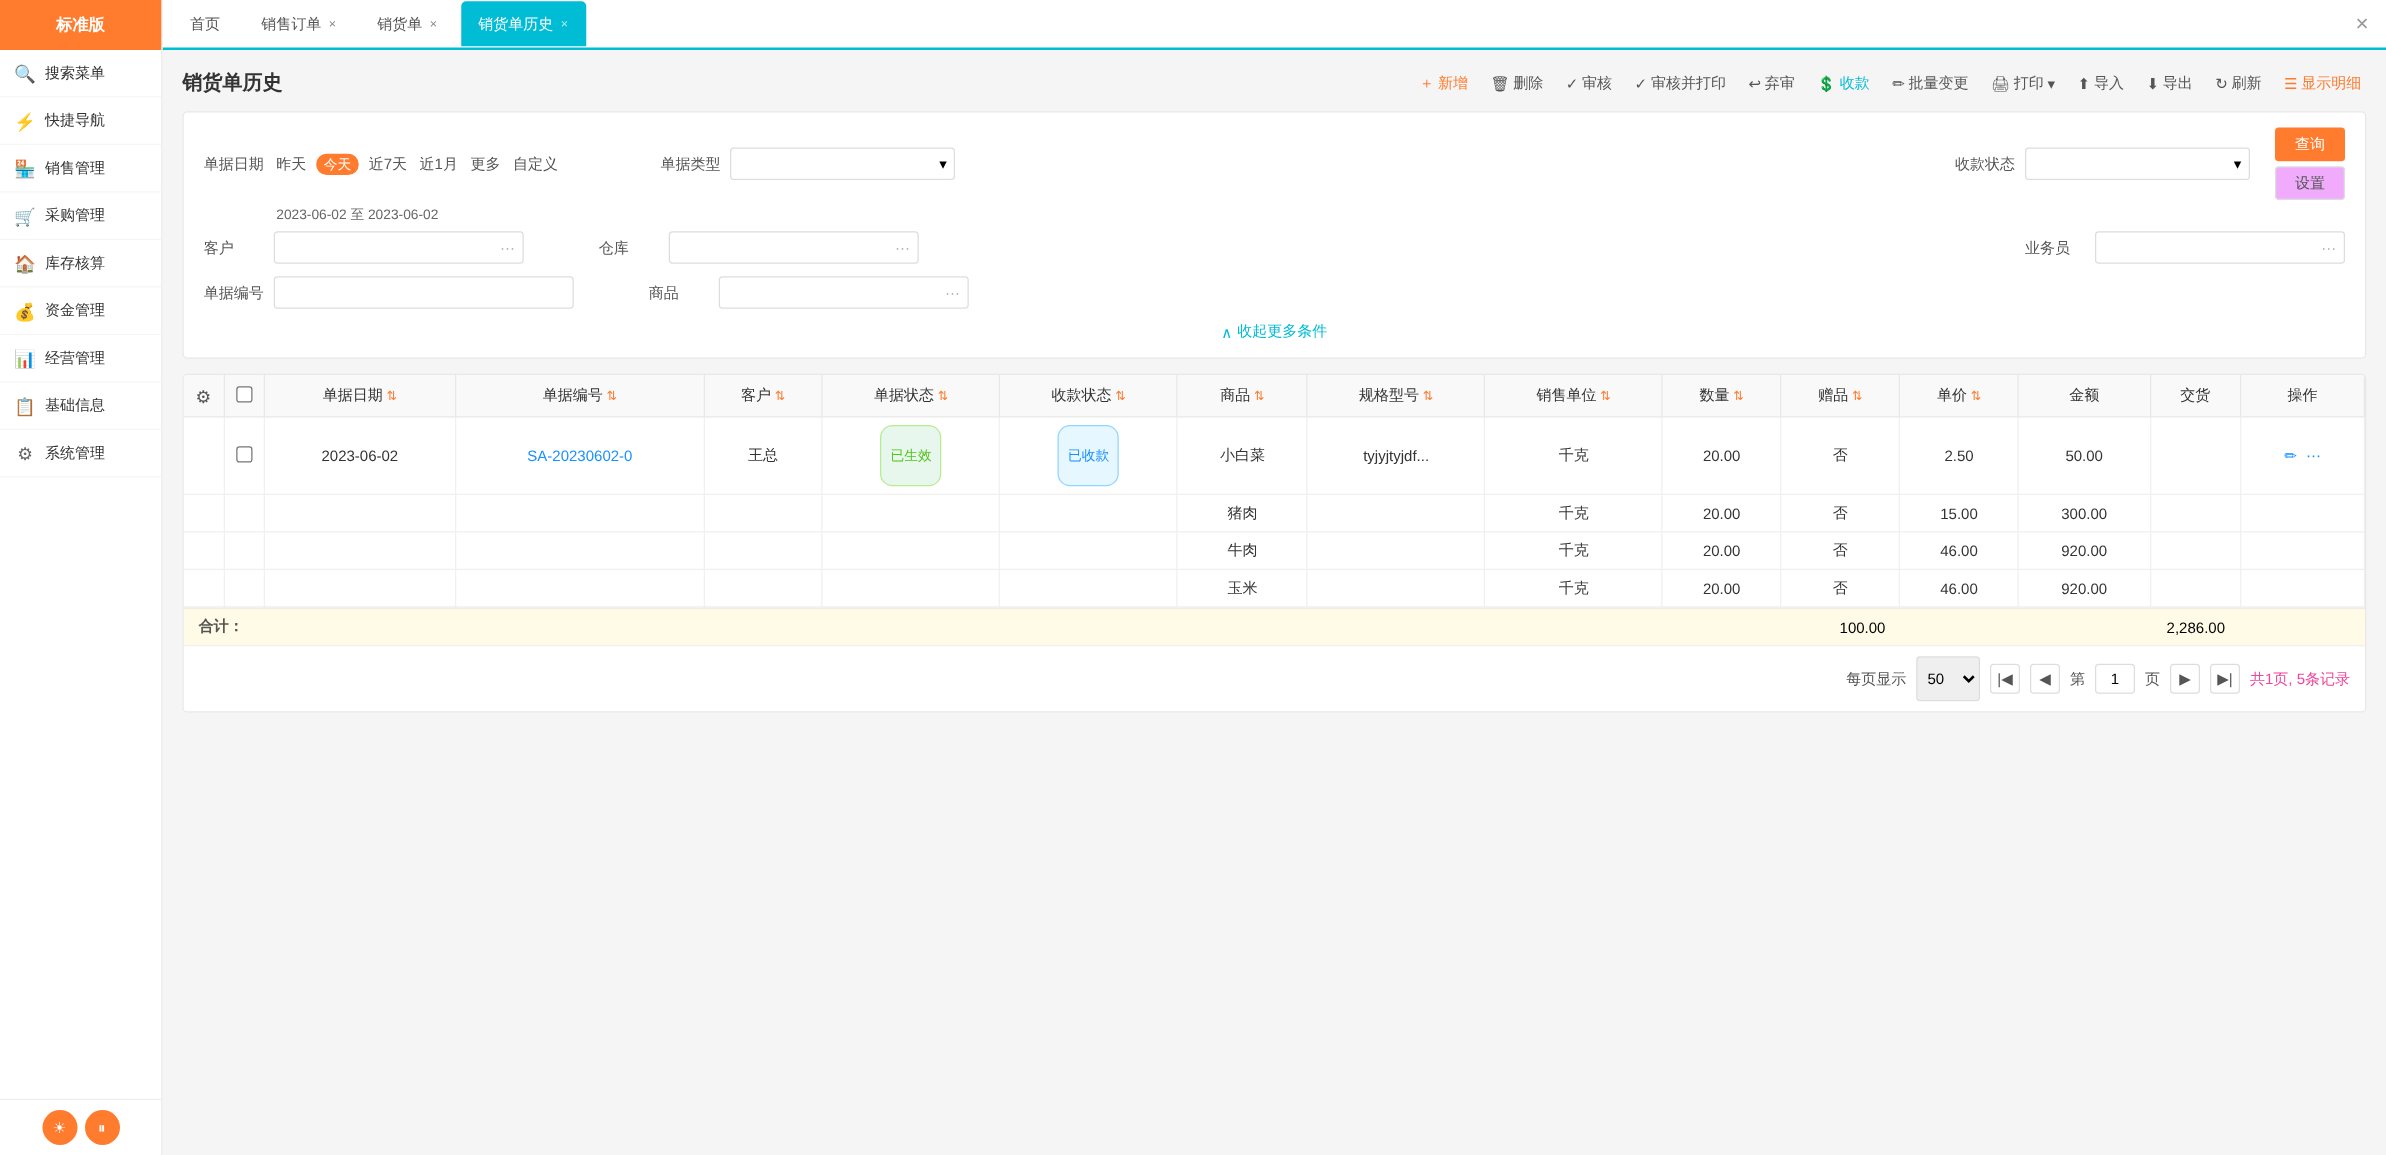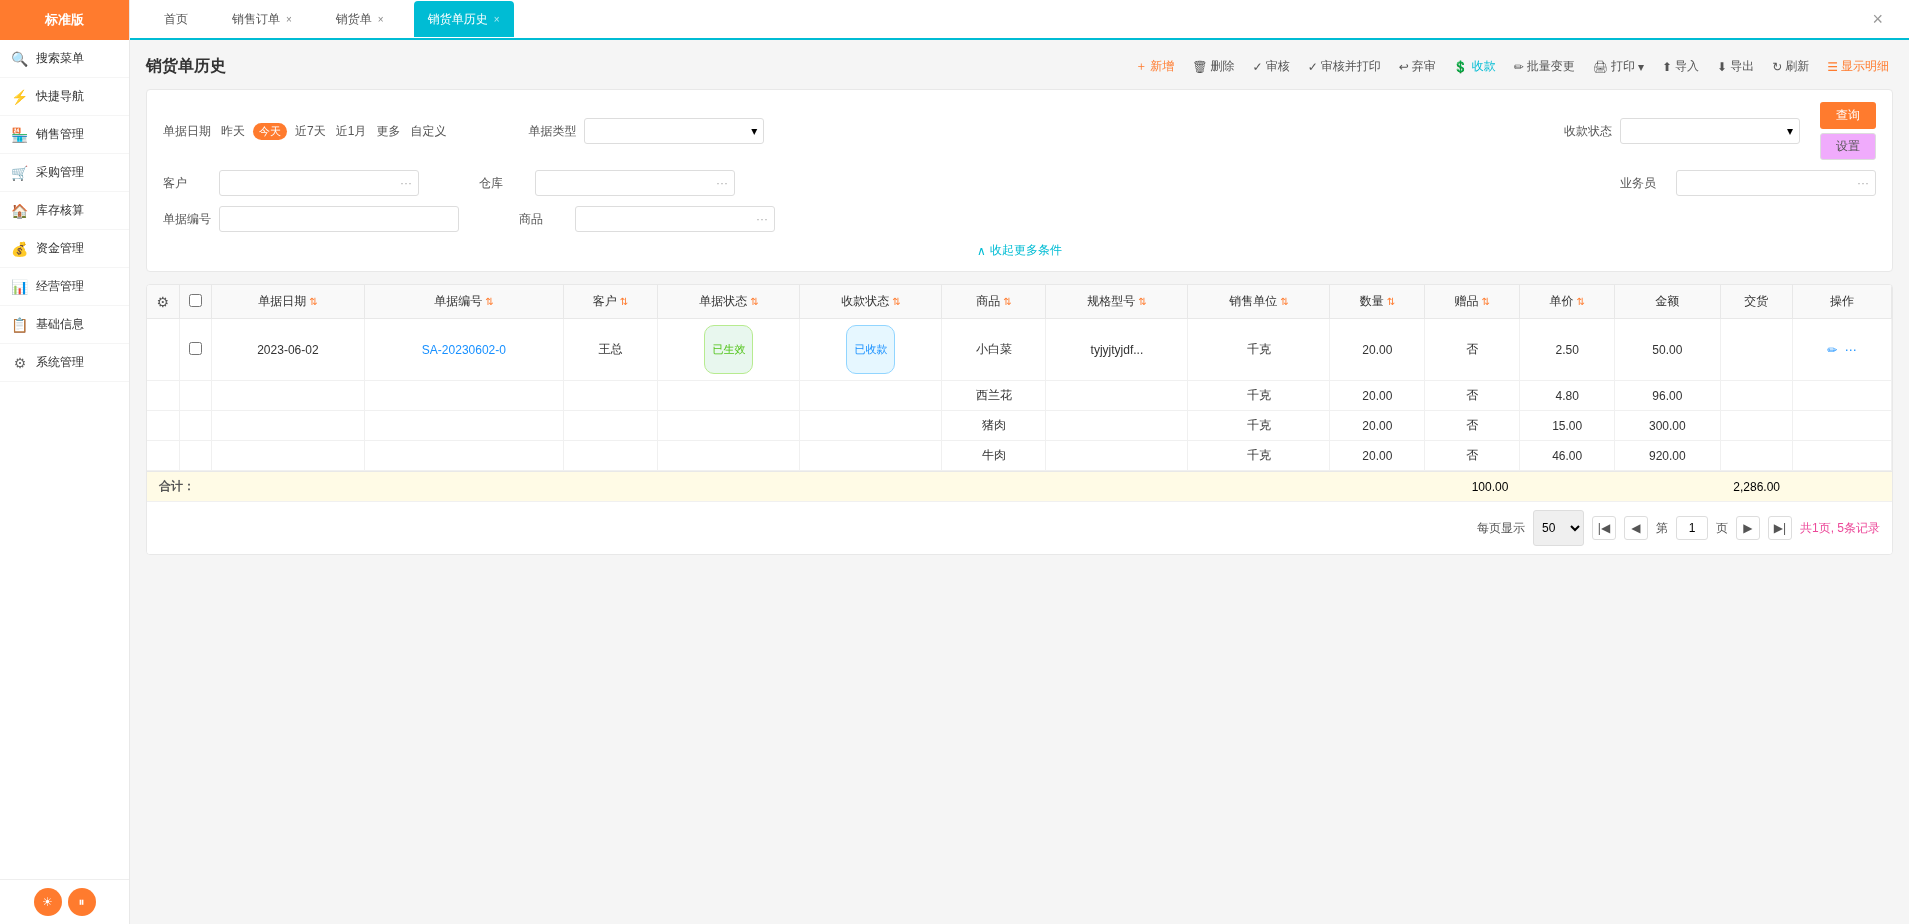"首页" .tabbar { gap: 16px -> 5px; padding: 0 20px -> 0 8px }
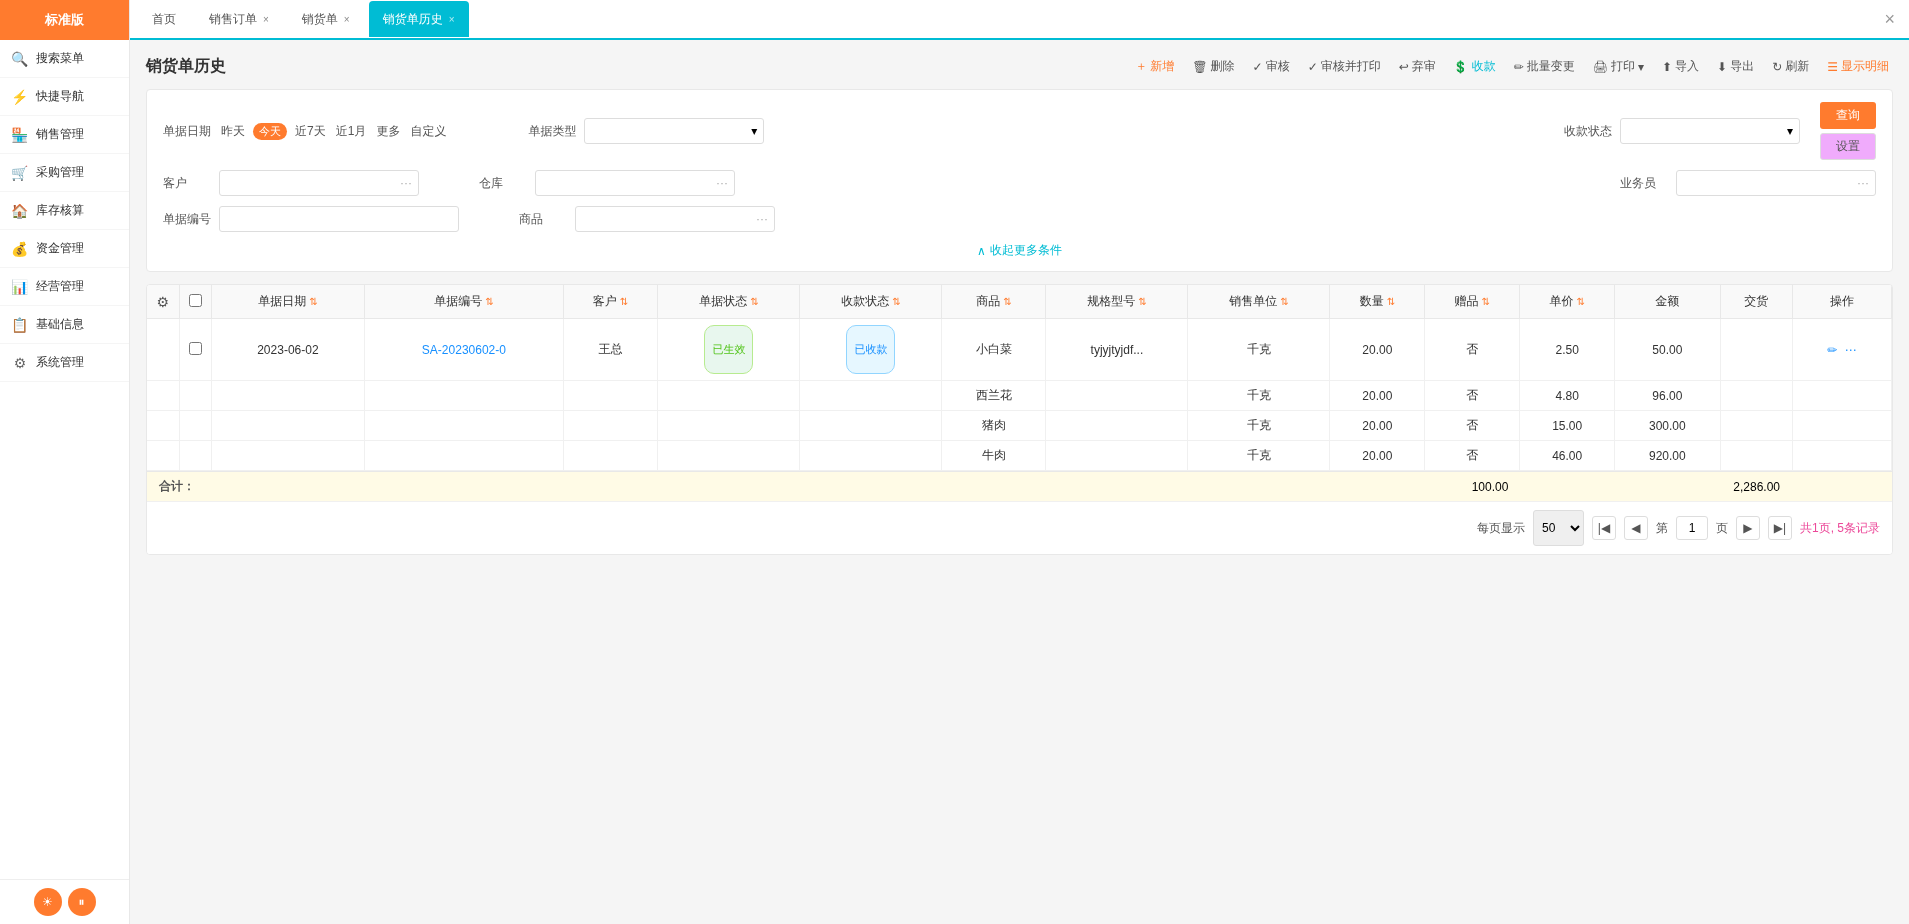"2023-06-02 至 2023-06-02" div.filter-row { html: none -> <div> <span>2023-06-02 至 2023-06-02</span> </div> }
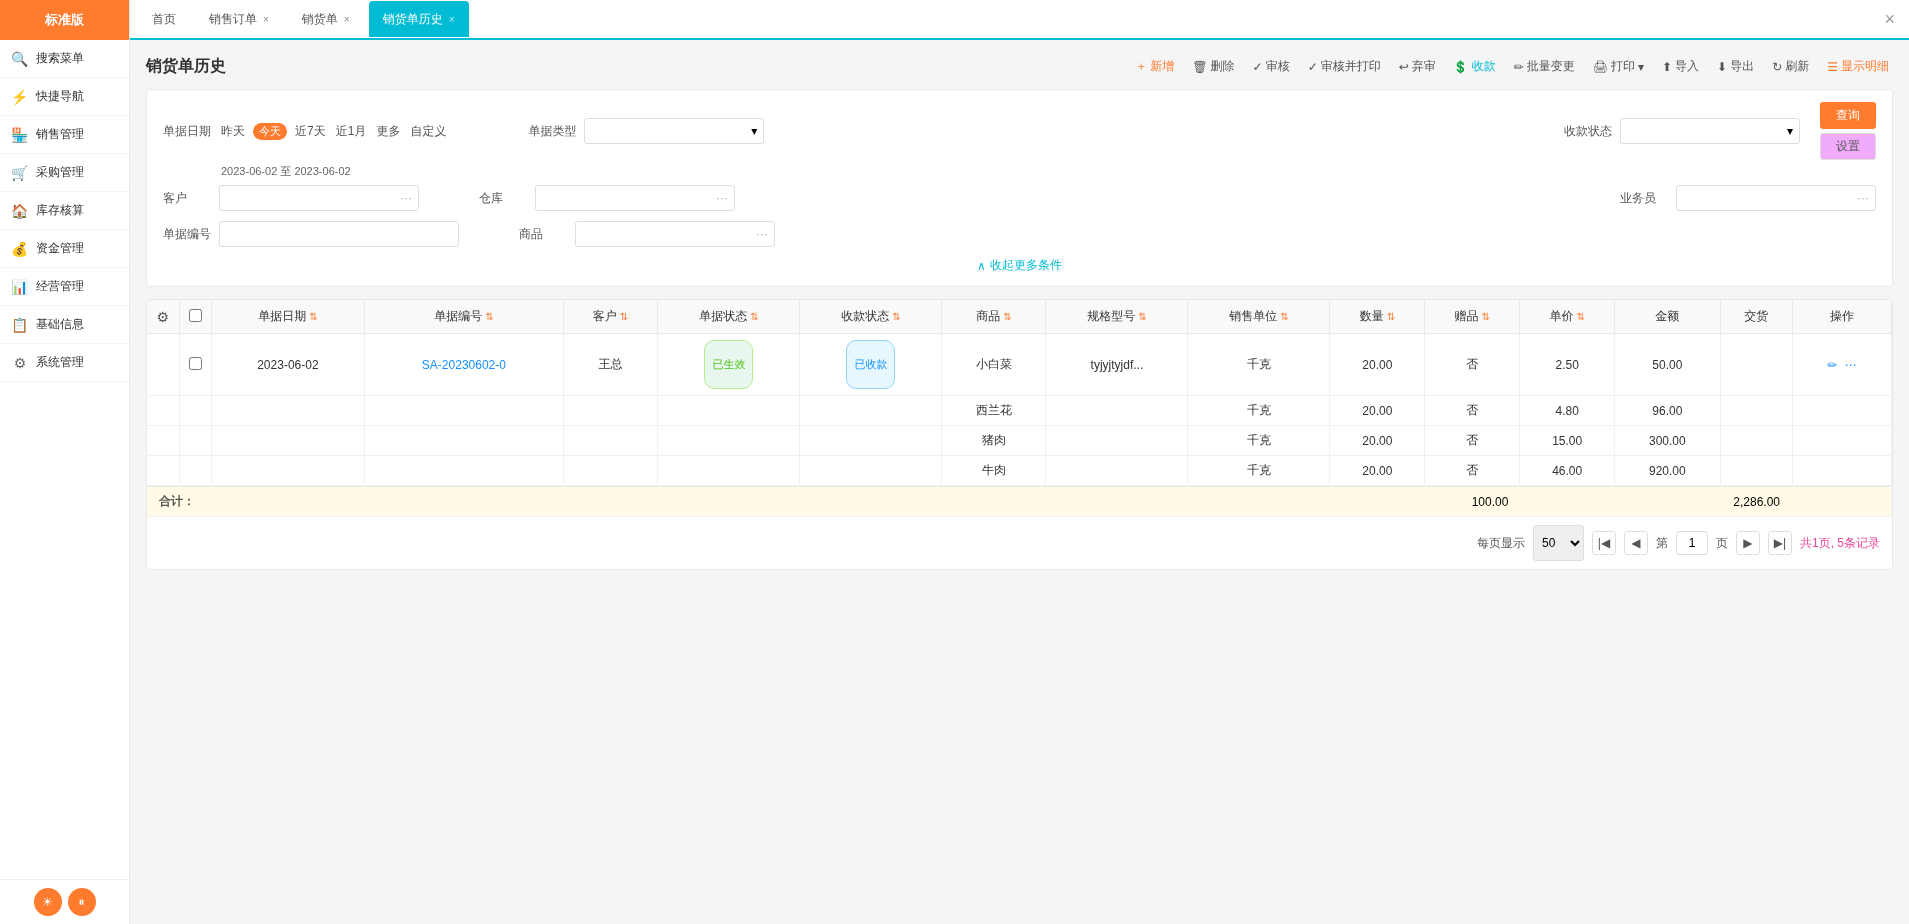"西兰花" tr { html: <tr> <td></td> <td> </td> <td></td> <td> </td> <td></td> <td></td> <td></td> <td>西兰花</td> <td></td> <td>千克</td> <td>20.00</td> <td>否</td> <td>4.80</td> <td>96.00</td> <td></td> <td></td> </tr> -> none }
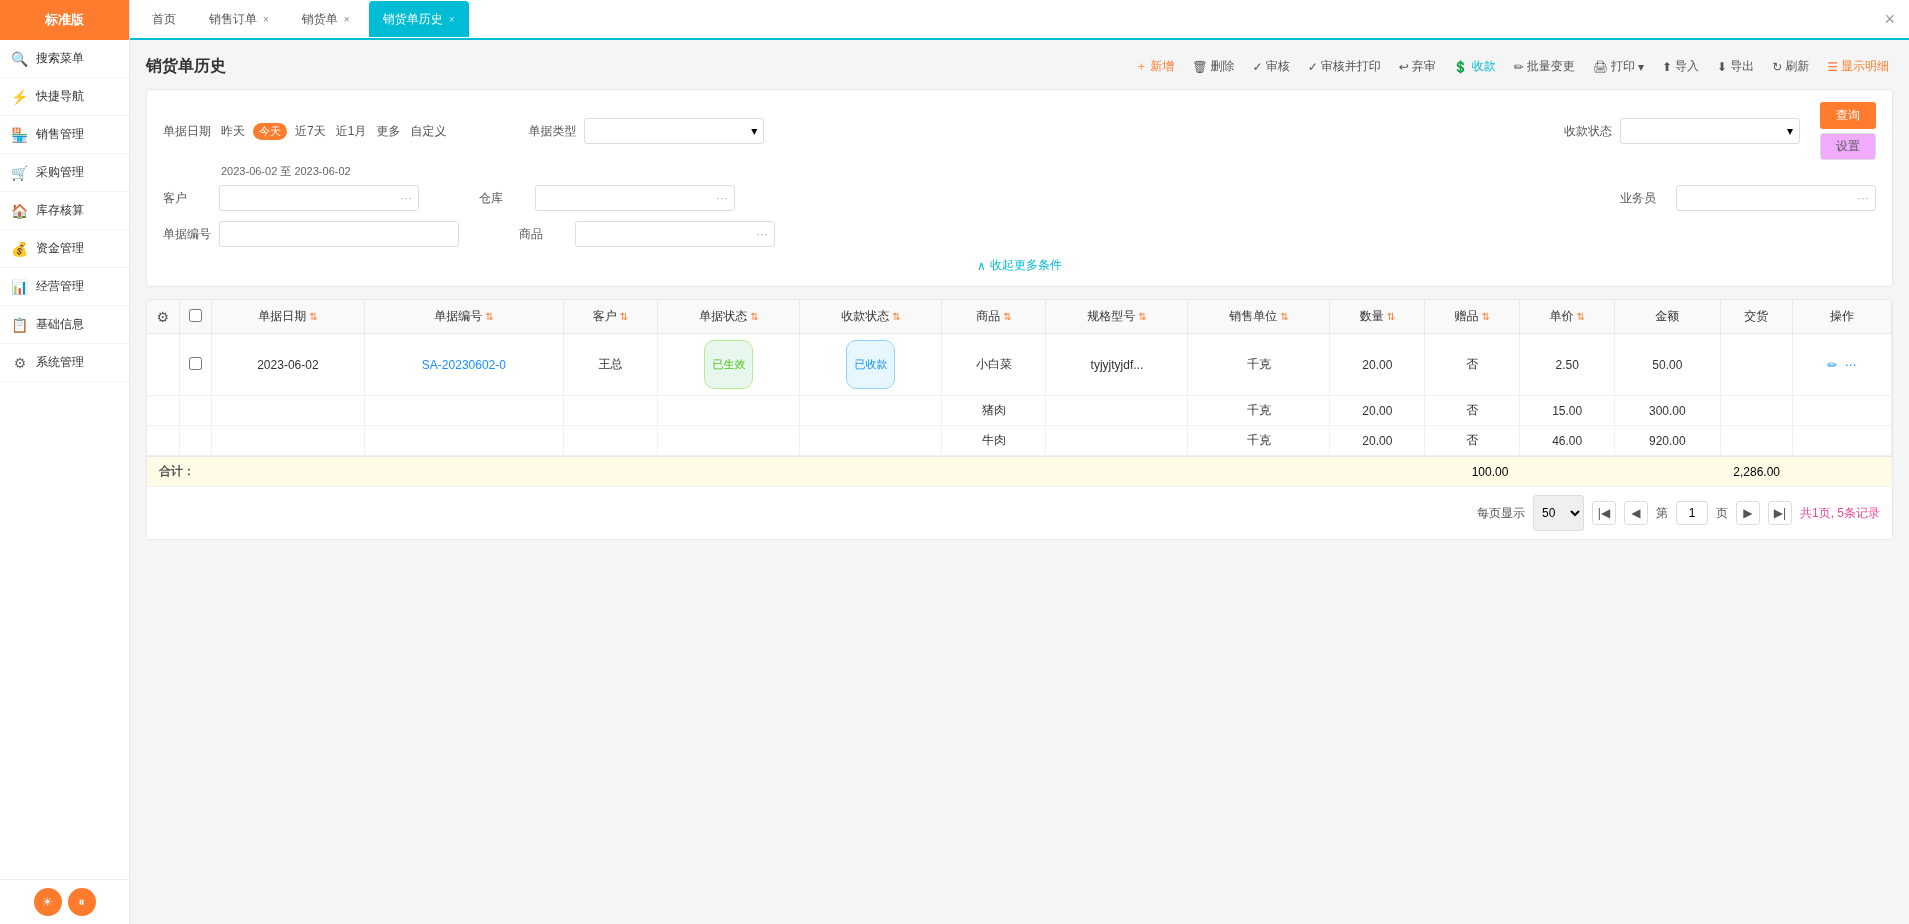"玉米" tr { html: none -> <tr> <td></td> <td> </td> <td></td> <td> </td> <td></td> <td></td> <td></td> <td>玉米</td> <td></td> <td>千克</td> <td>20.00</td> <td>否</td> <td>46.00</td> <td>920.00</td> <td></td> <td></td> </tr> }
